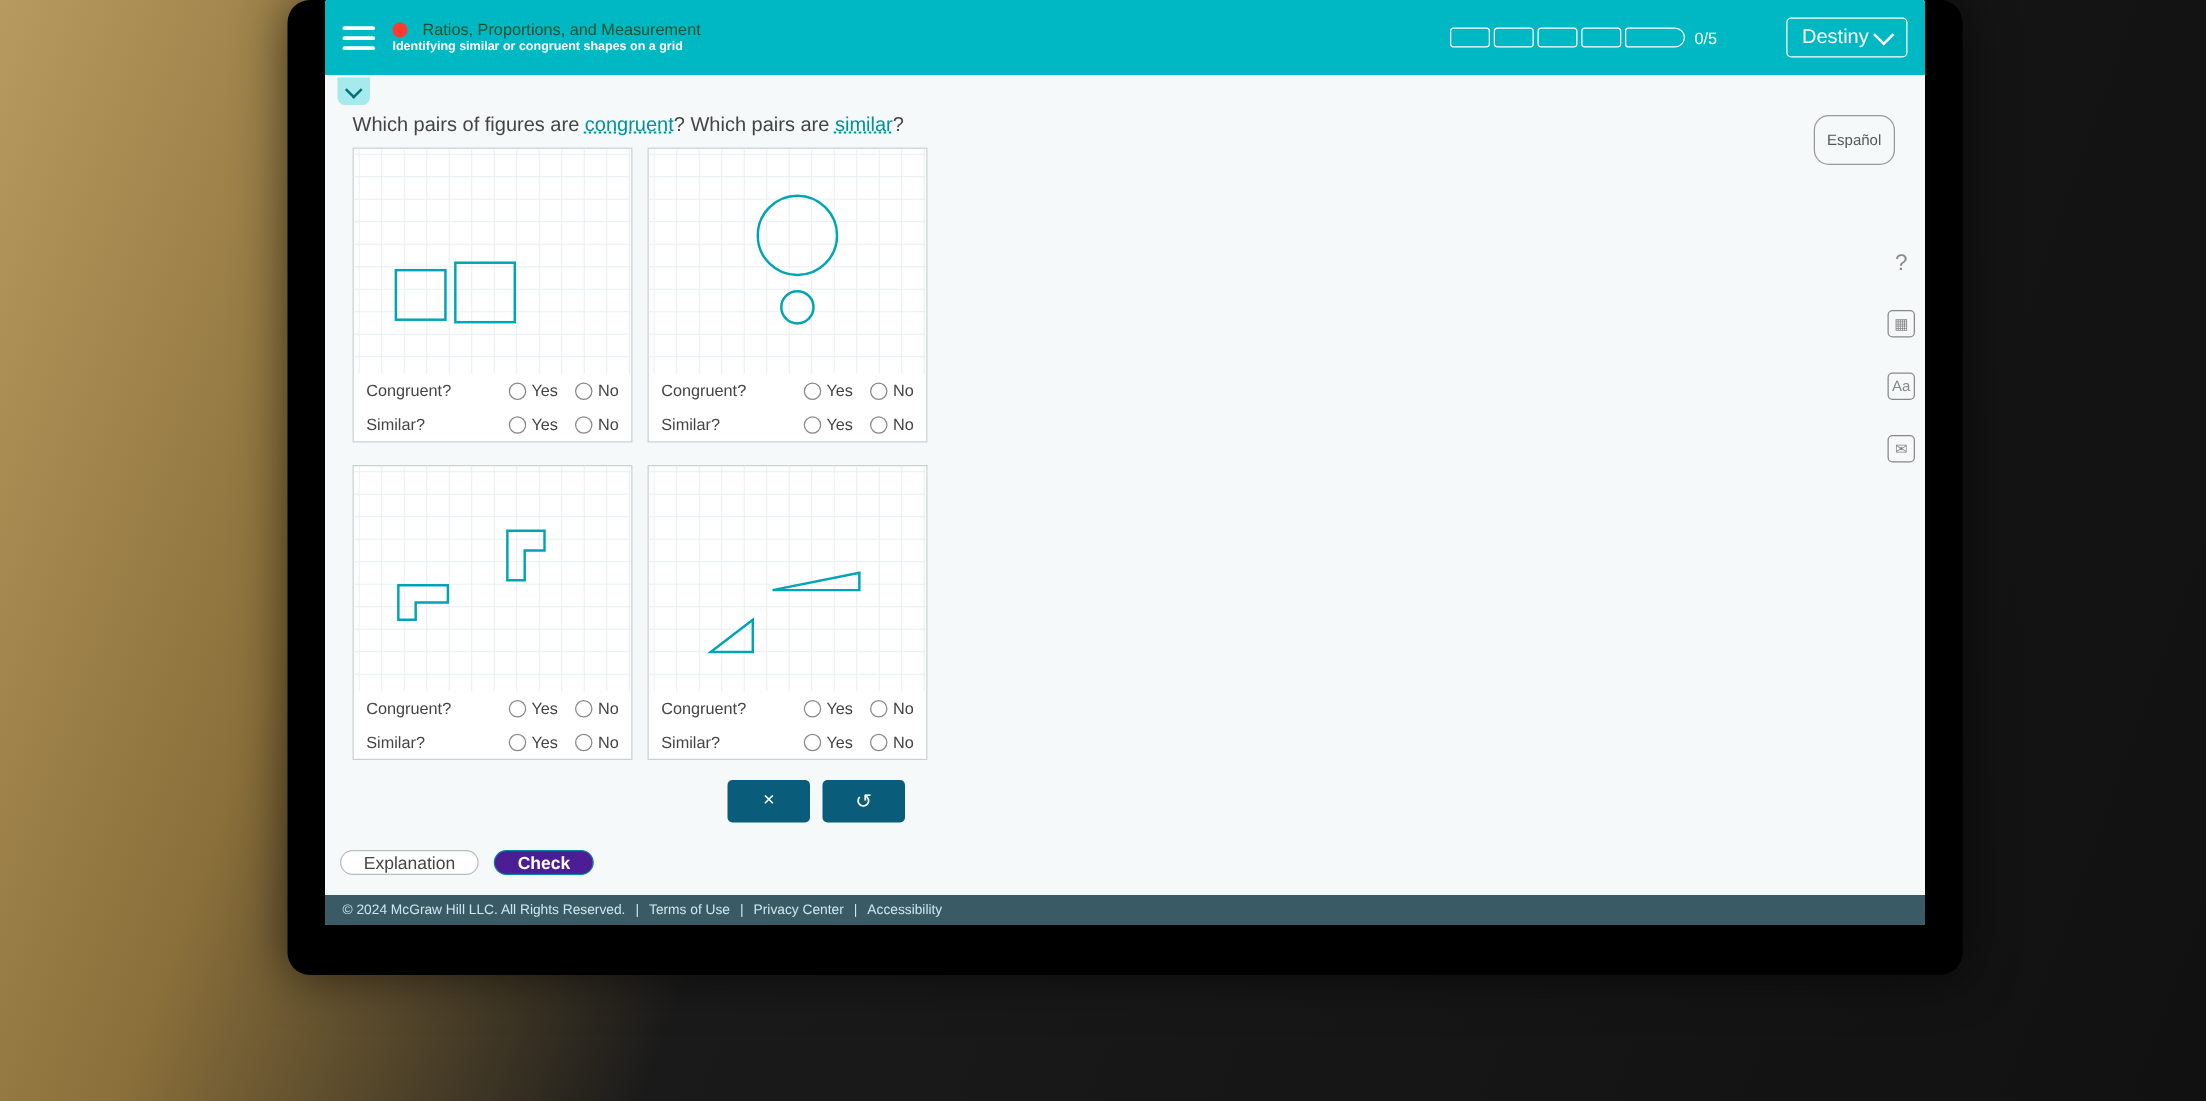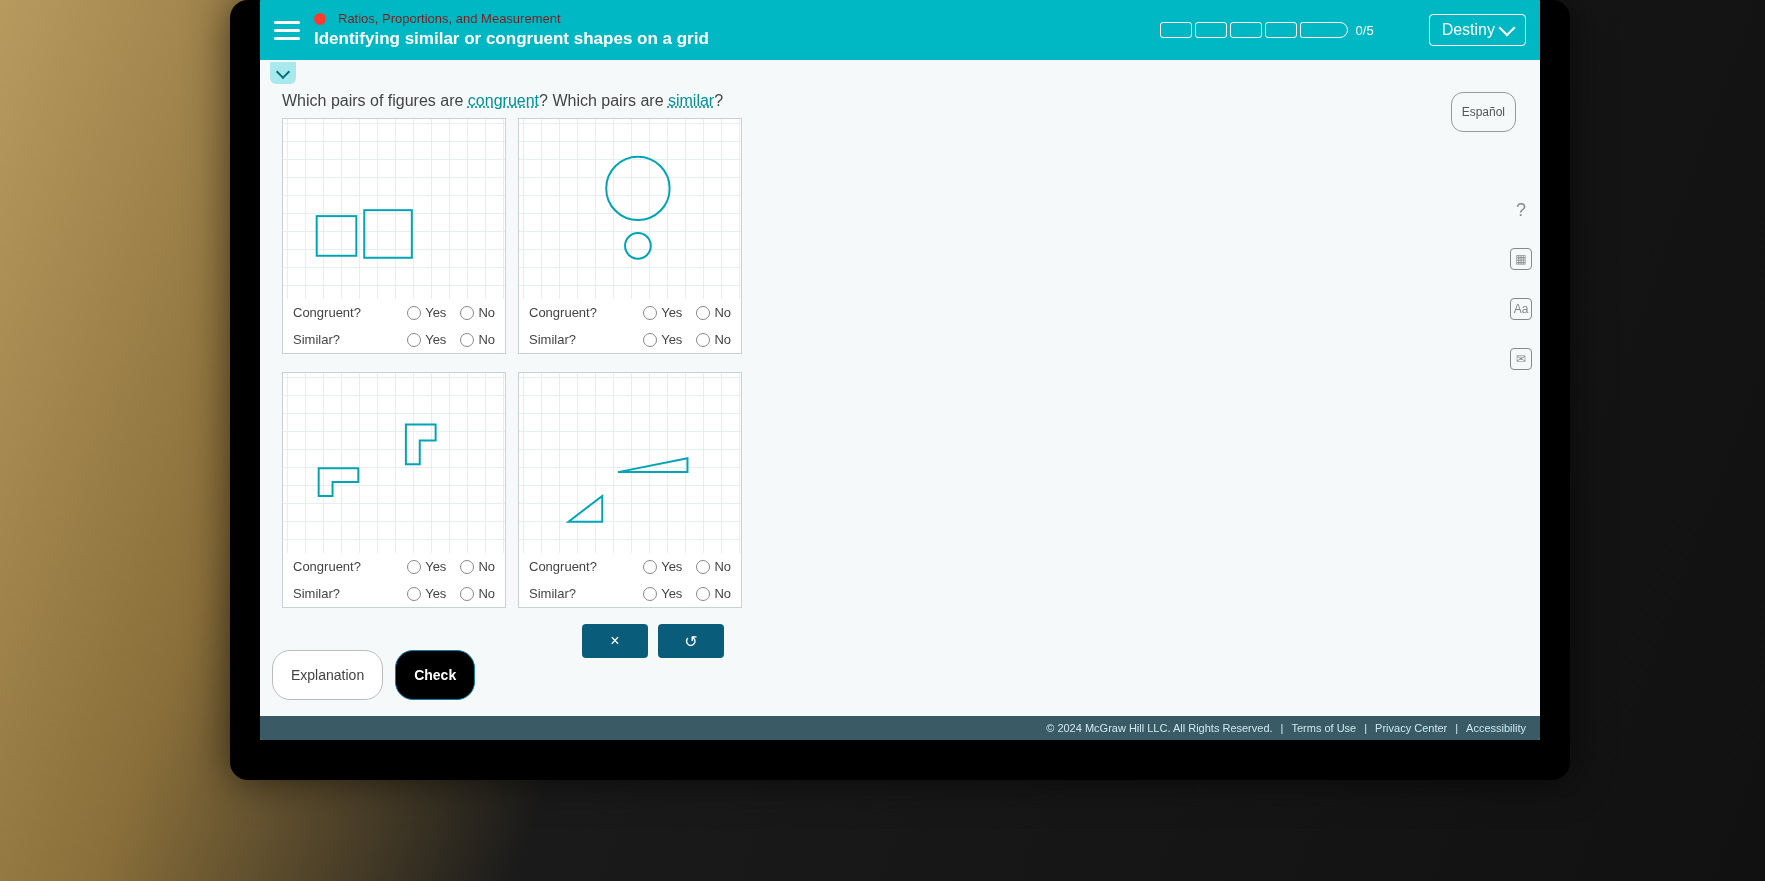"Ratios, Proportions, and Measurement" .topic { color: #7f1d1d -> #14532d }
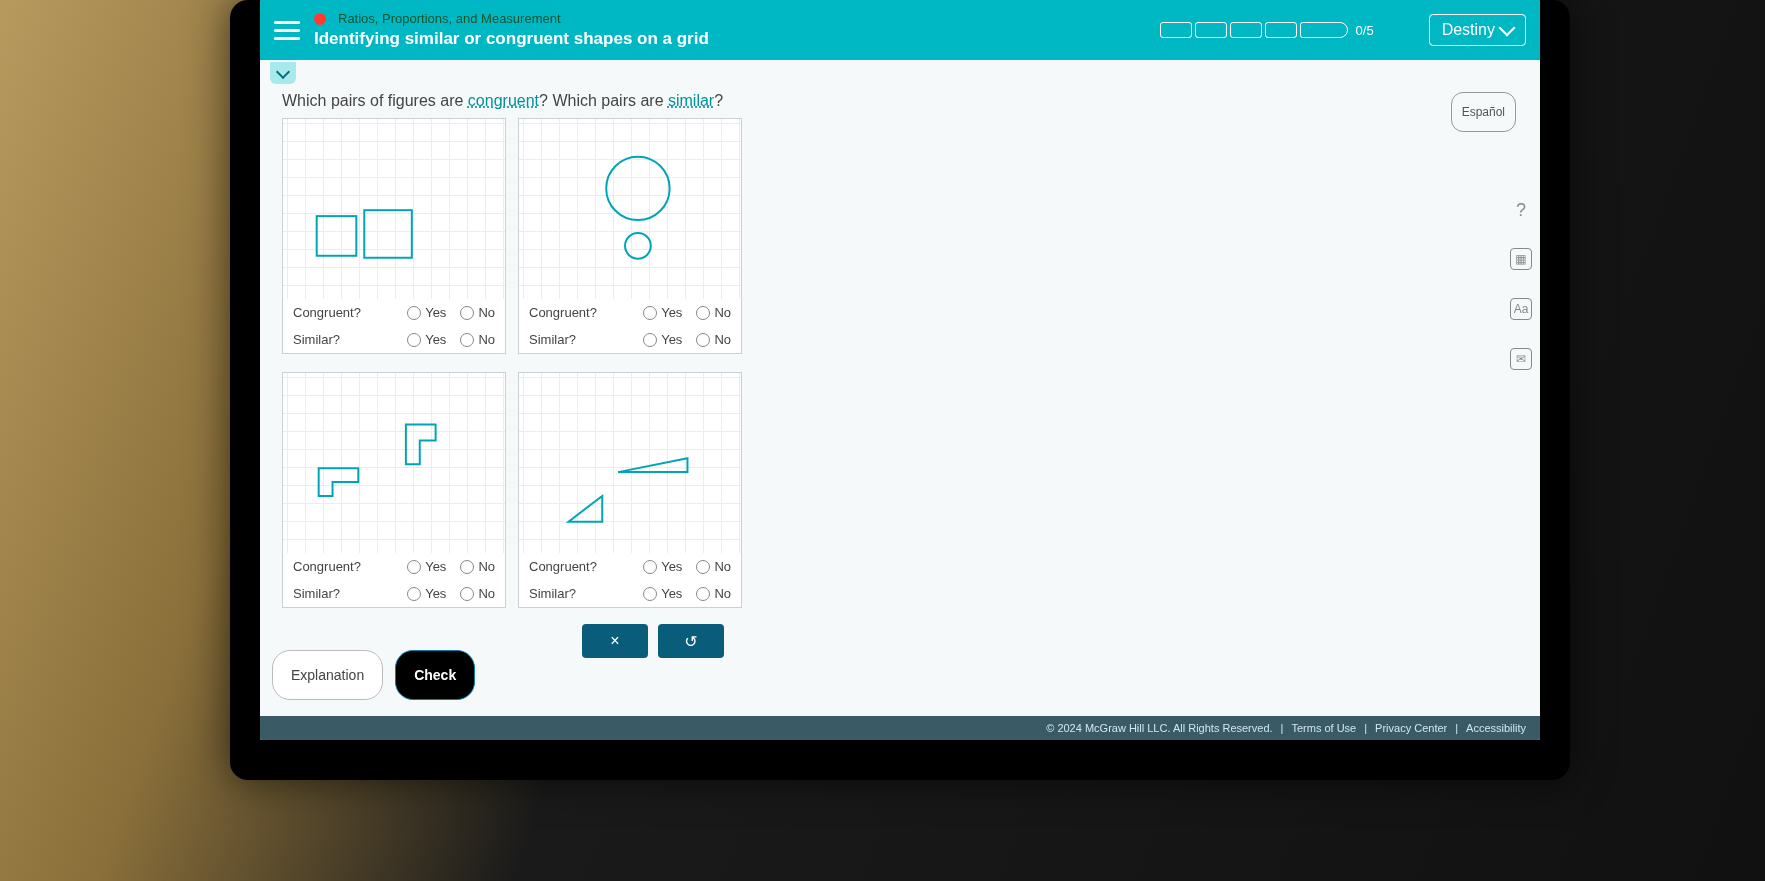"Identifying similar or congruent shapes" .subtopic { font-size: 17px -> 10px }
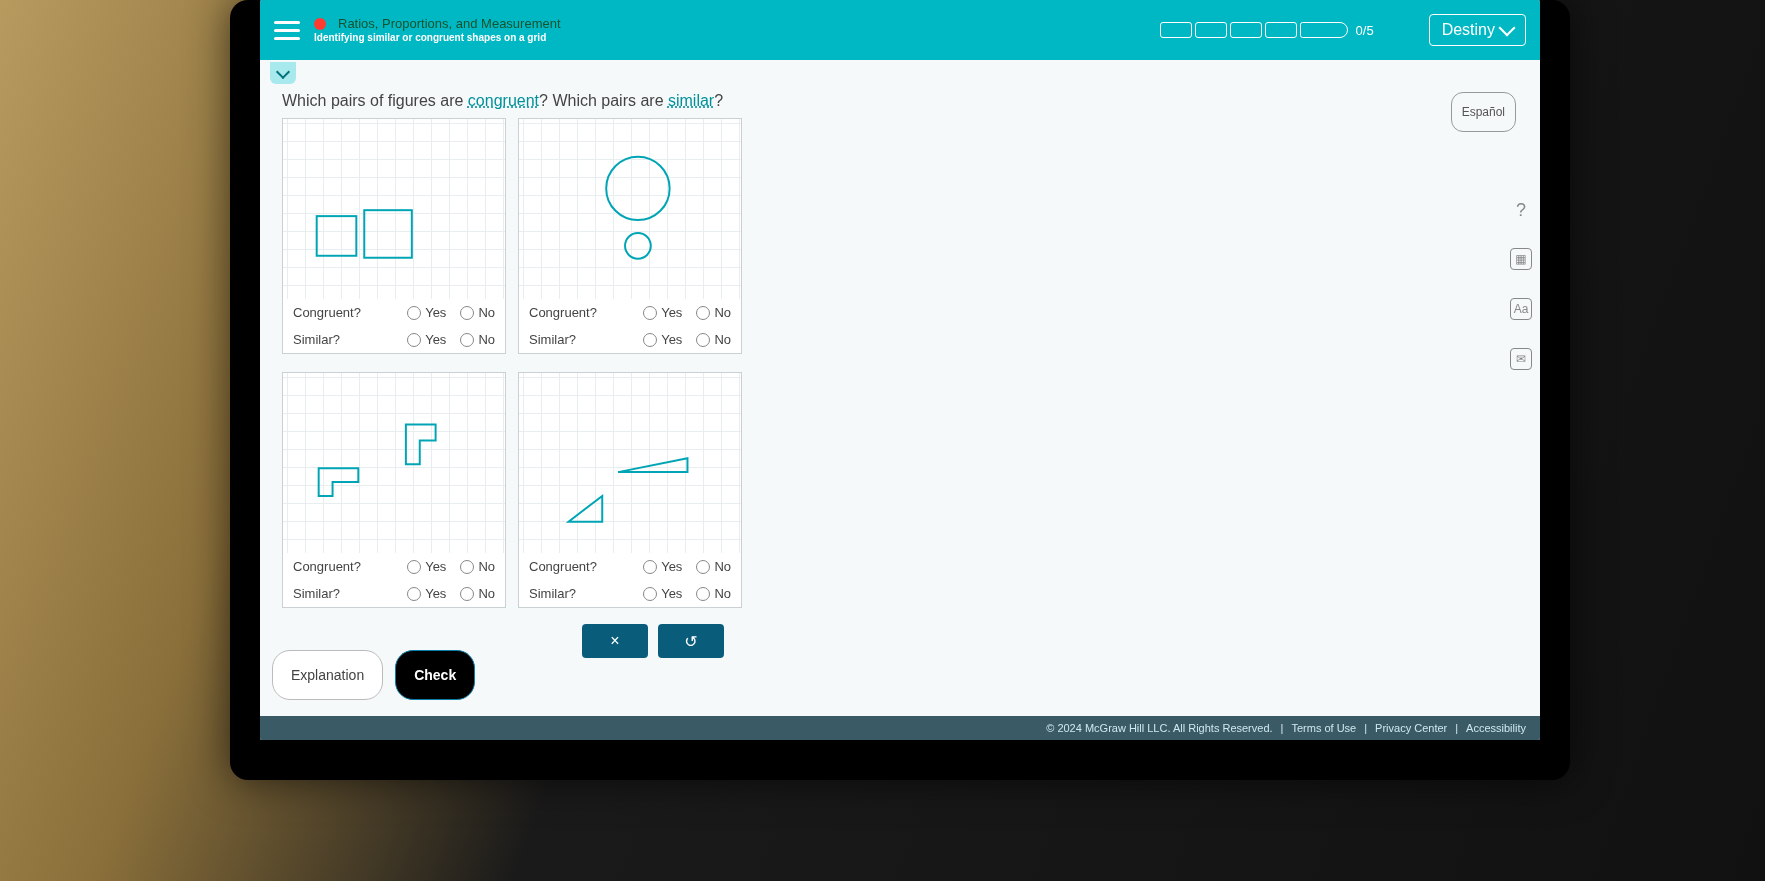"Explanation" .pill { padding: 16px 18px -> 1px 18px }
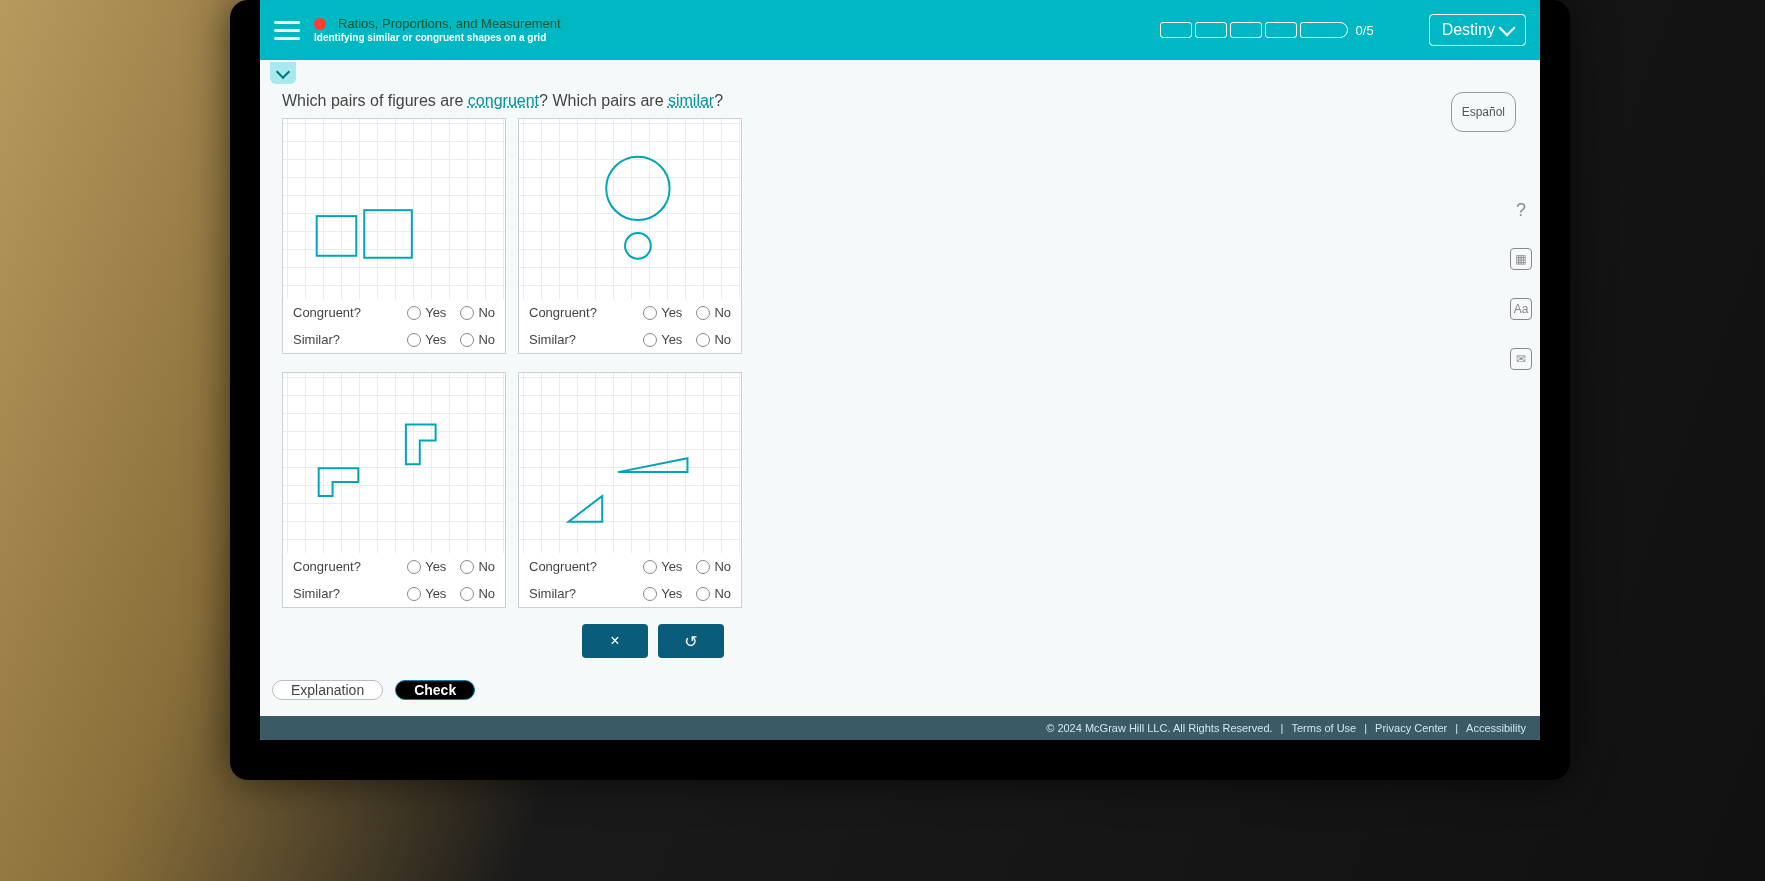"Check" .pill.primary { background: #000000 -> #4c1d95 }
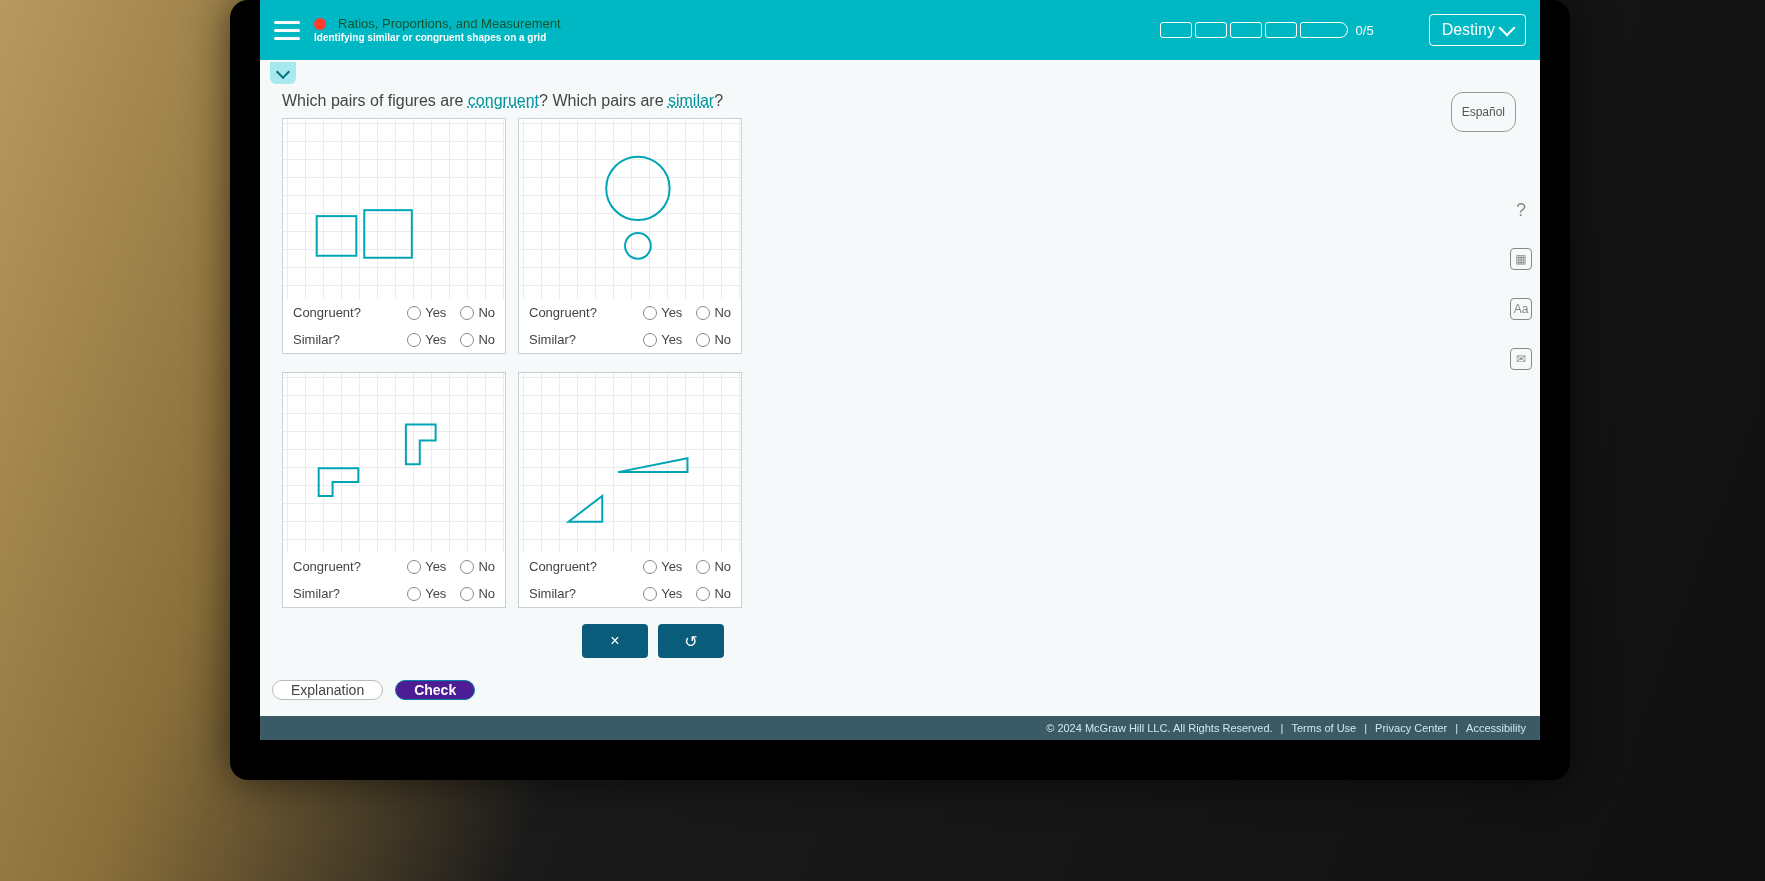"© 2024 McGraw Hill LLC." .footer { justify-content: flex-end -> none }
